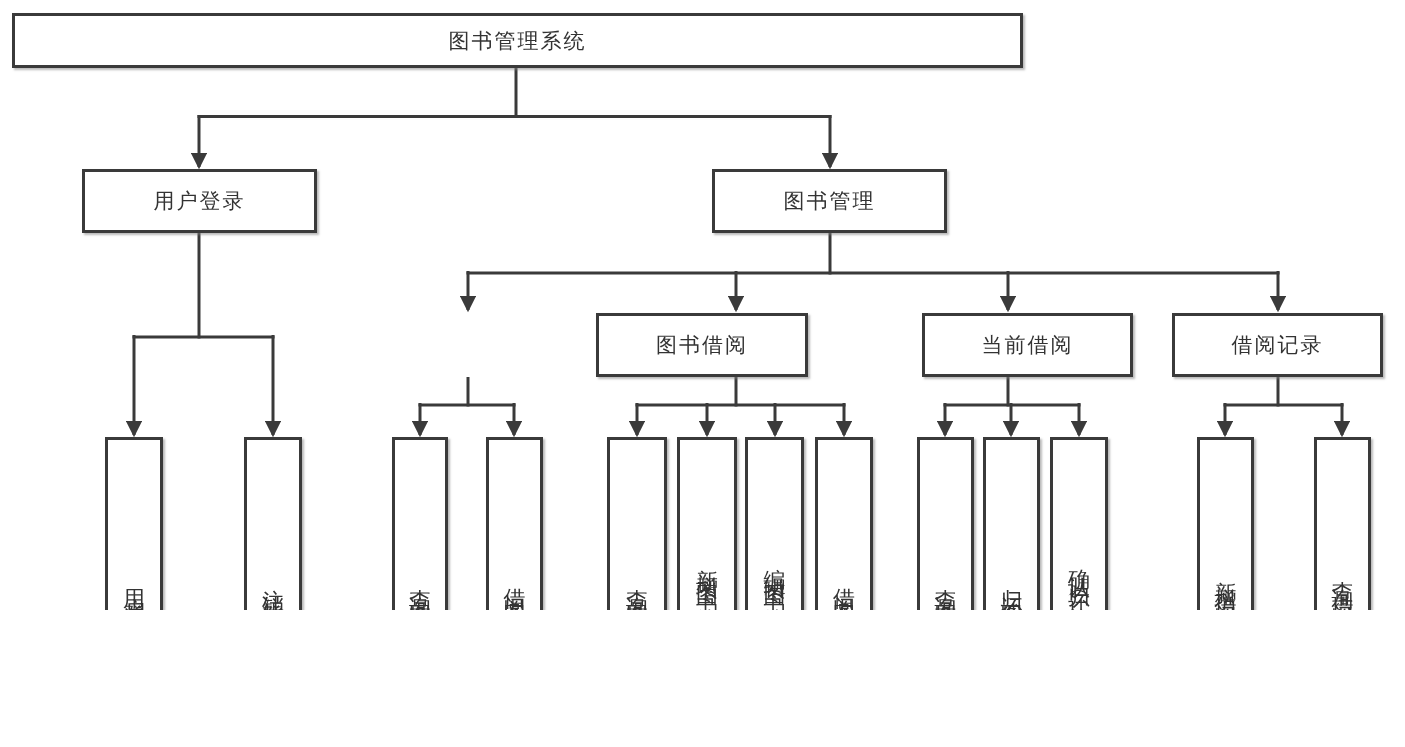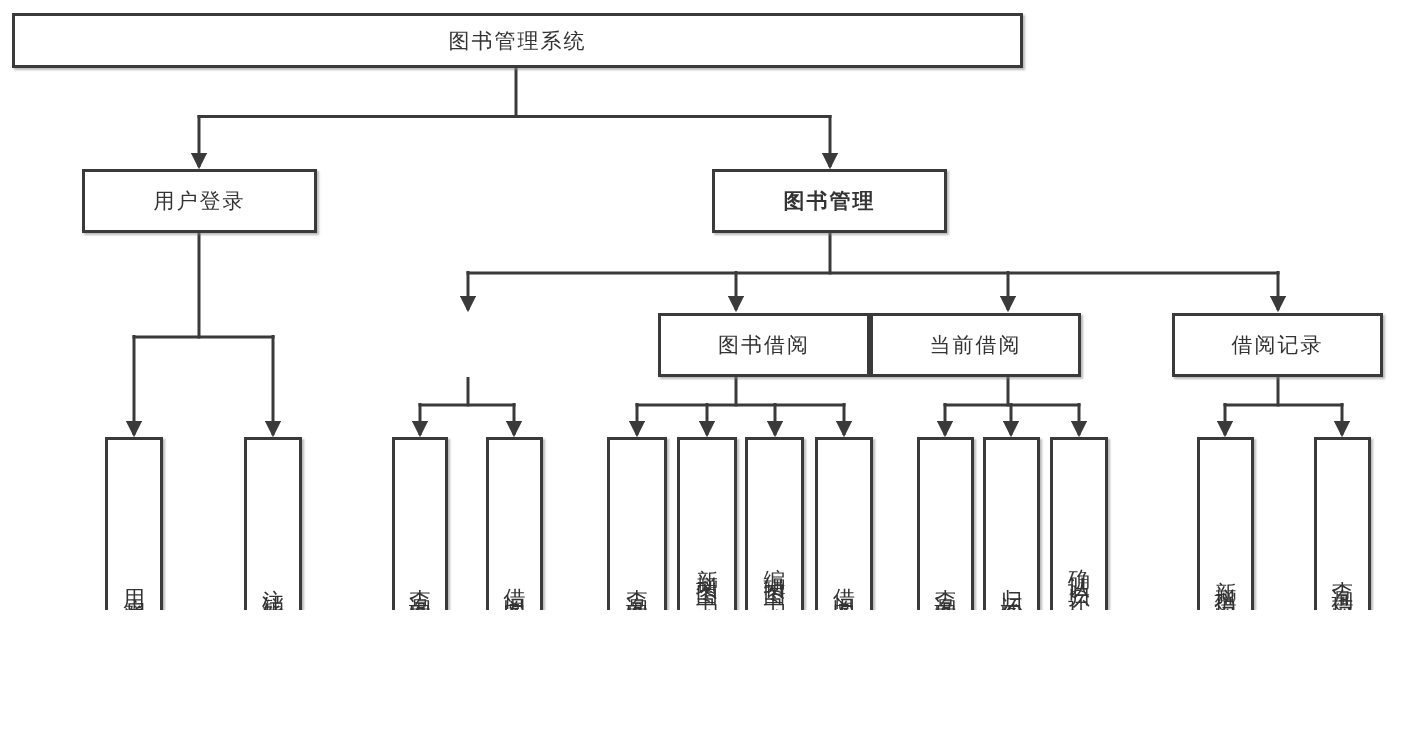"图书管理" div.node { font-weight: bold -> none }
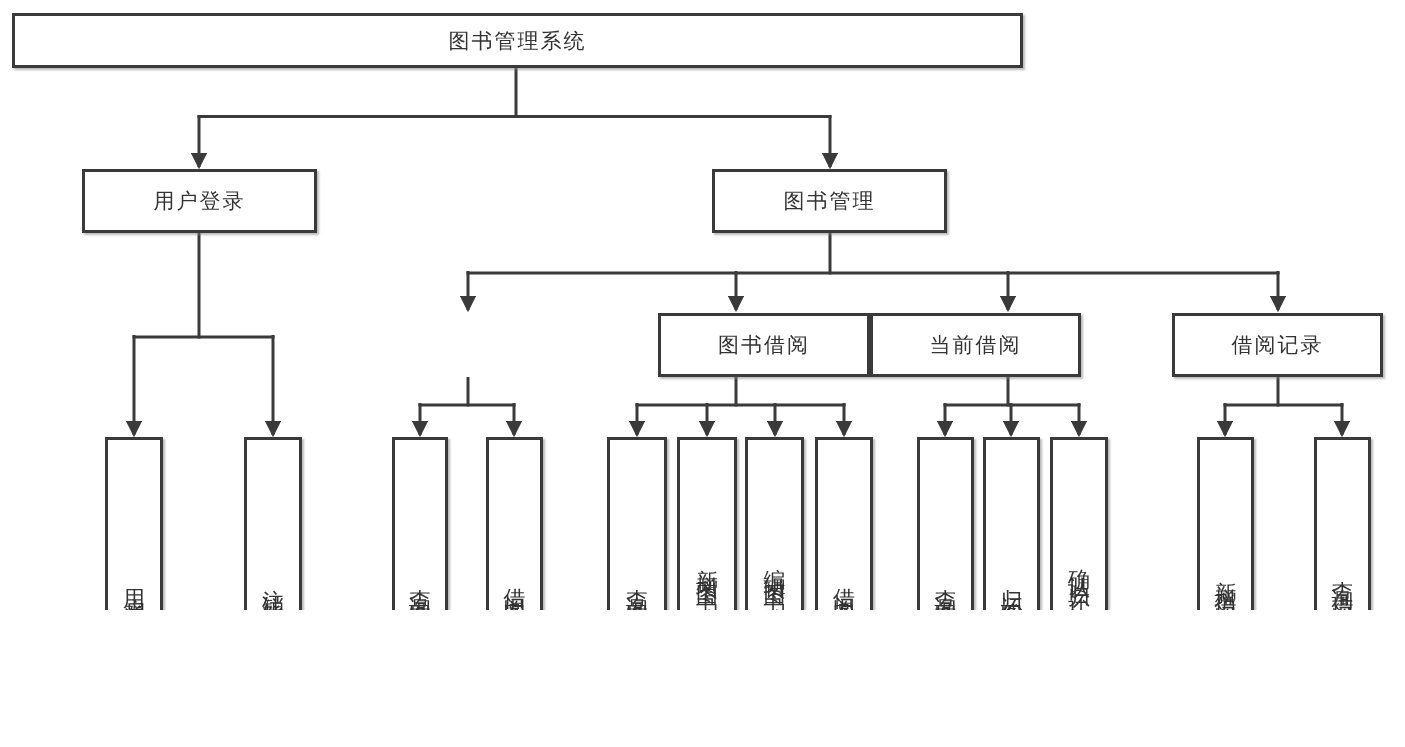"图书借阅" div.node { left: 658px -> 596px }
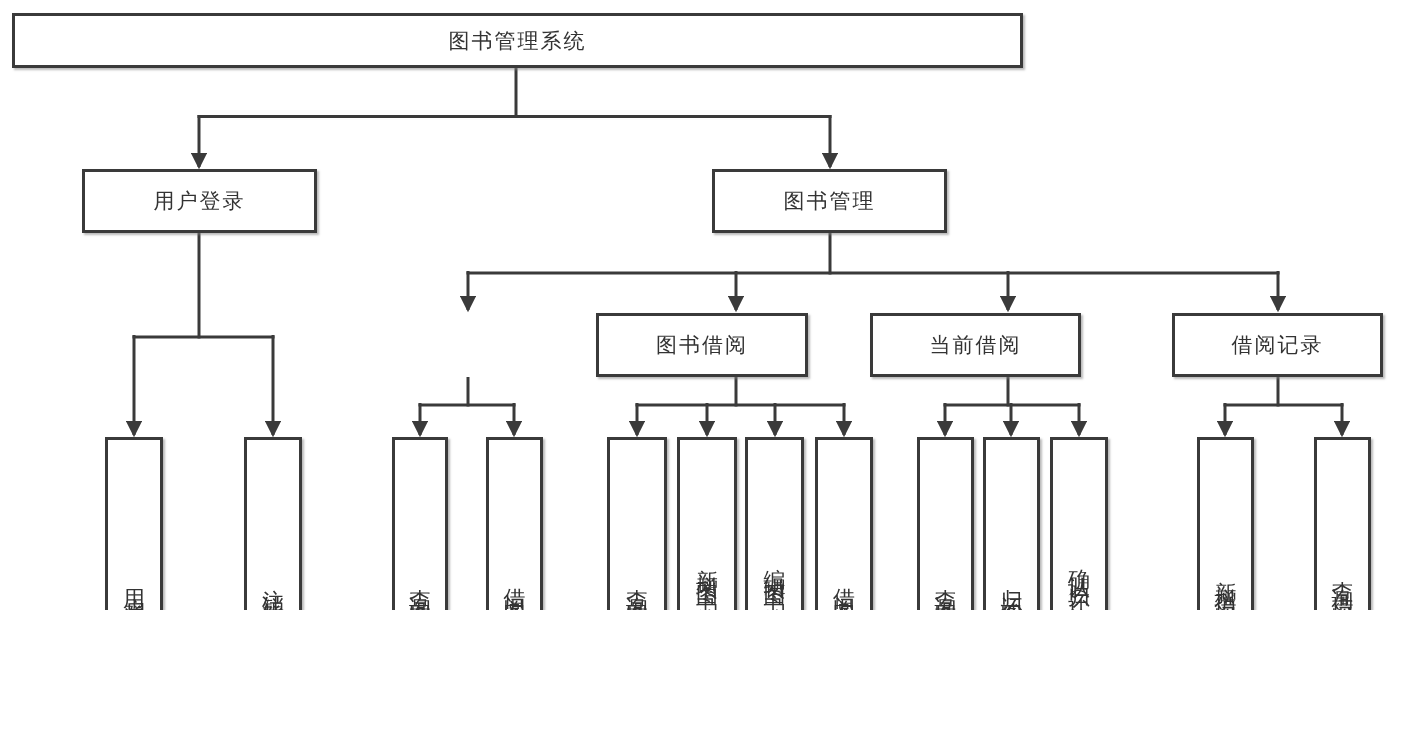"当前借阅" div.node { left: 870px -> 922px }
